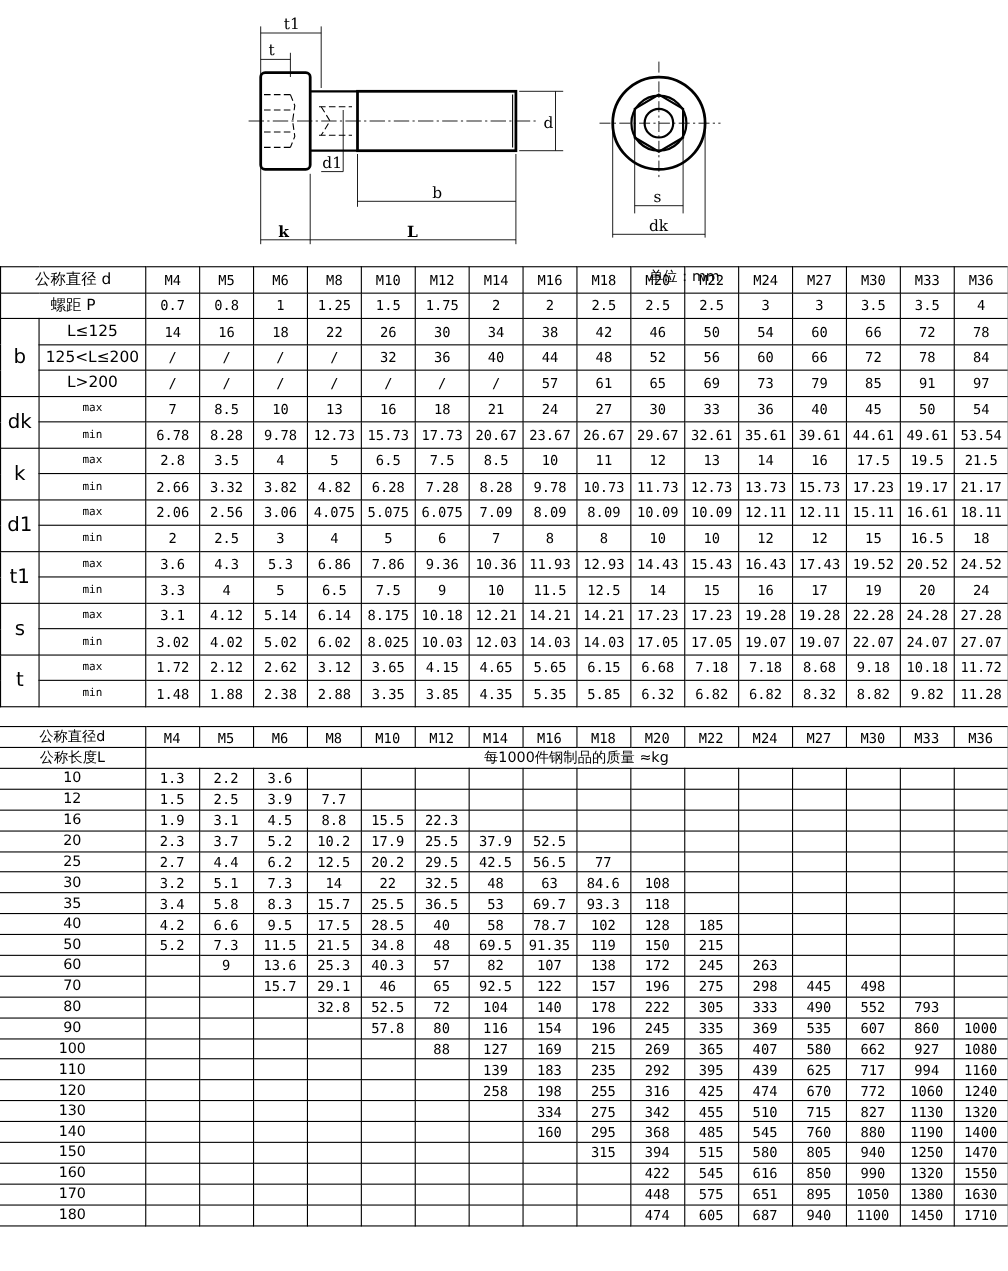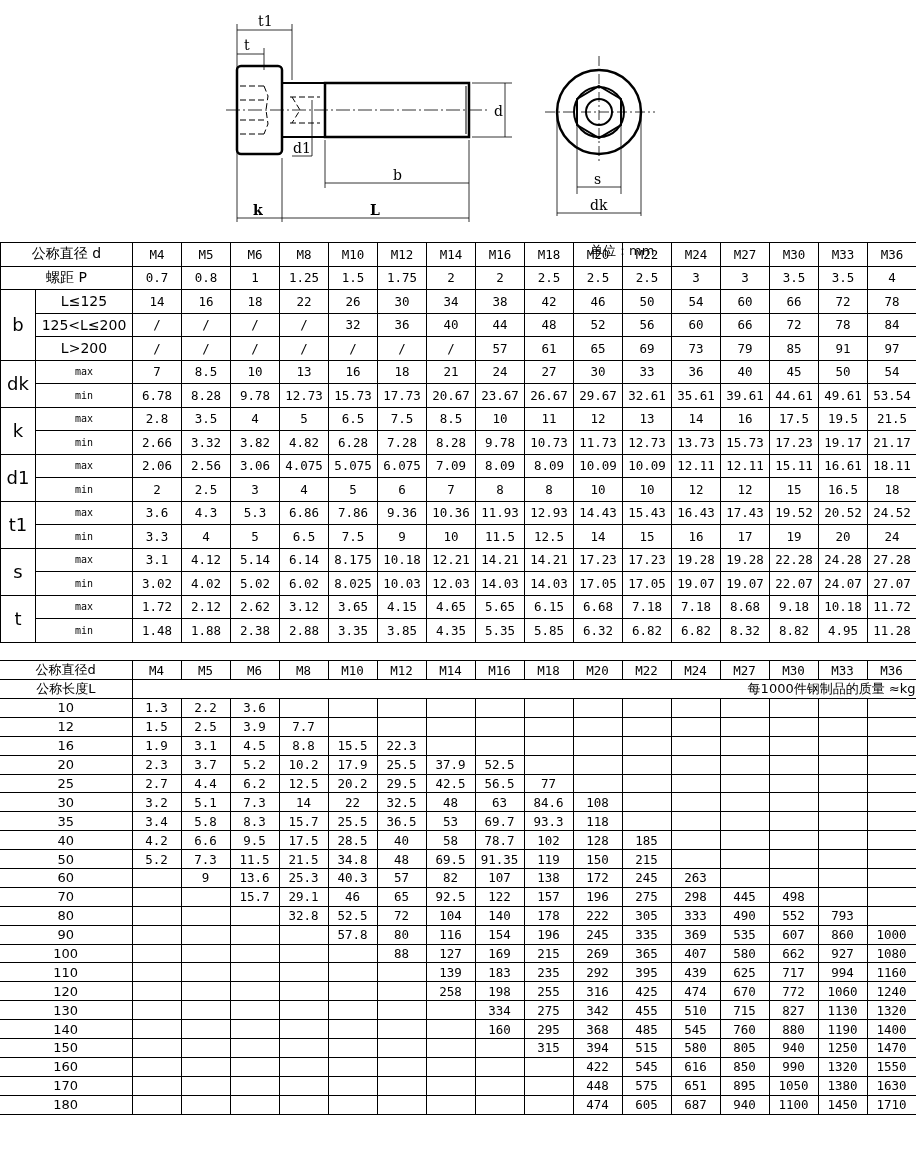"4.95" td { text: 4.95 -> 9.82 }
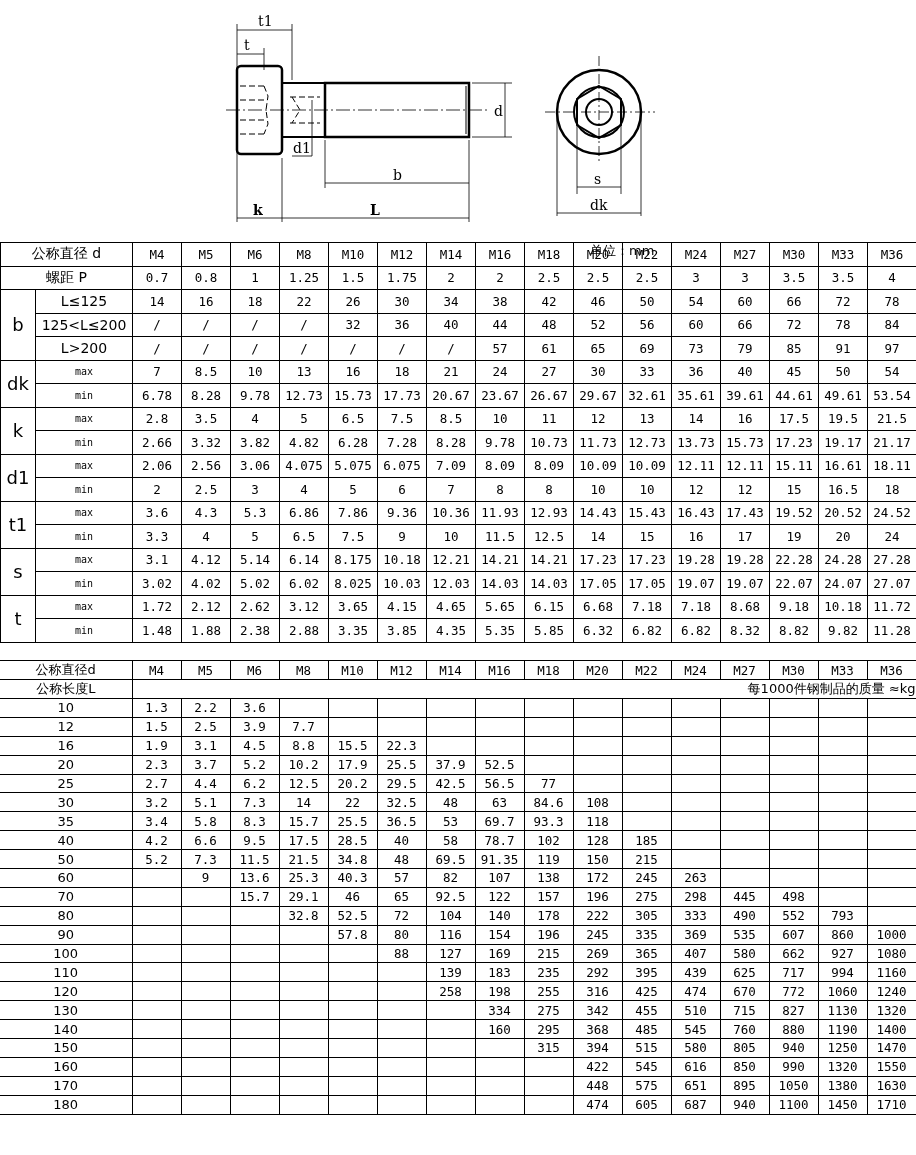"每1000件钢制品的质量 ≈kg" #t2 td.merged { text-align: right -> center }
